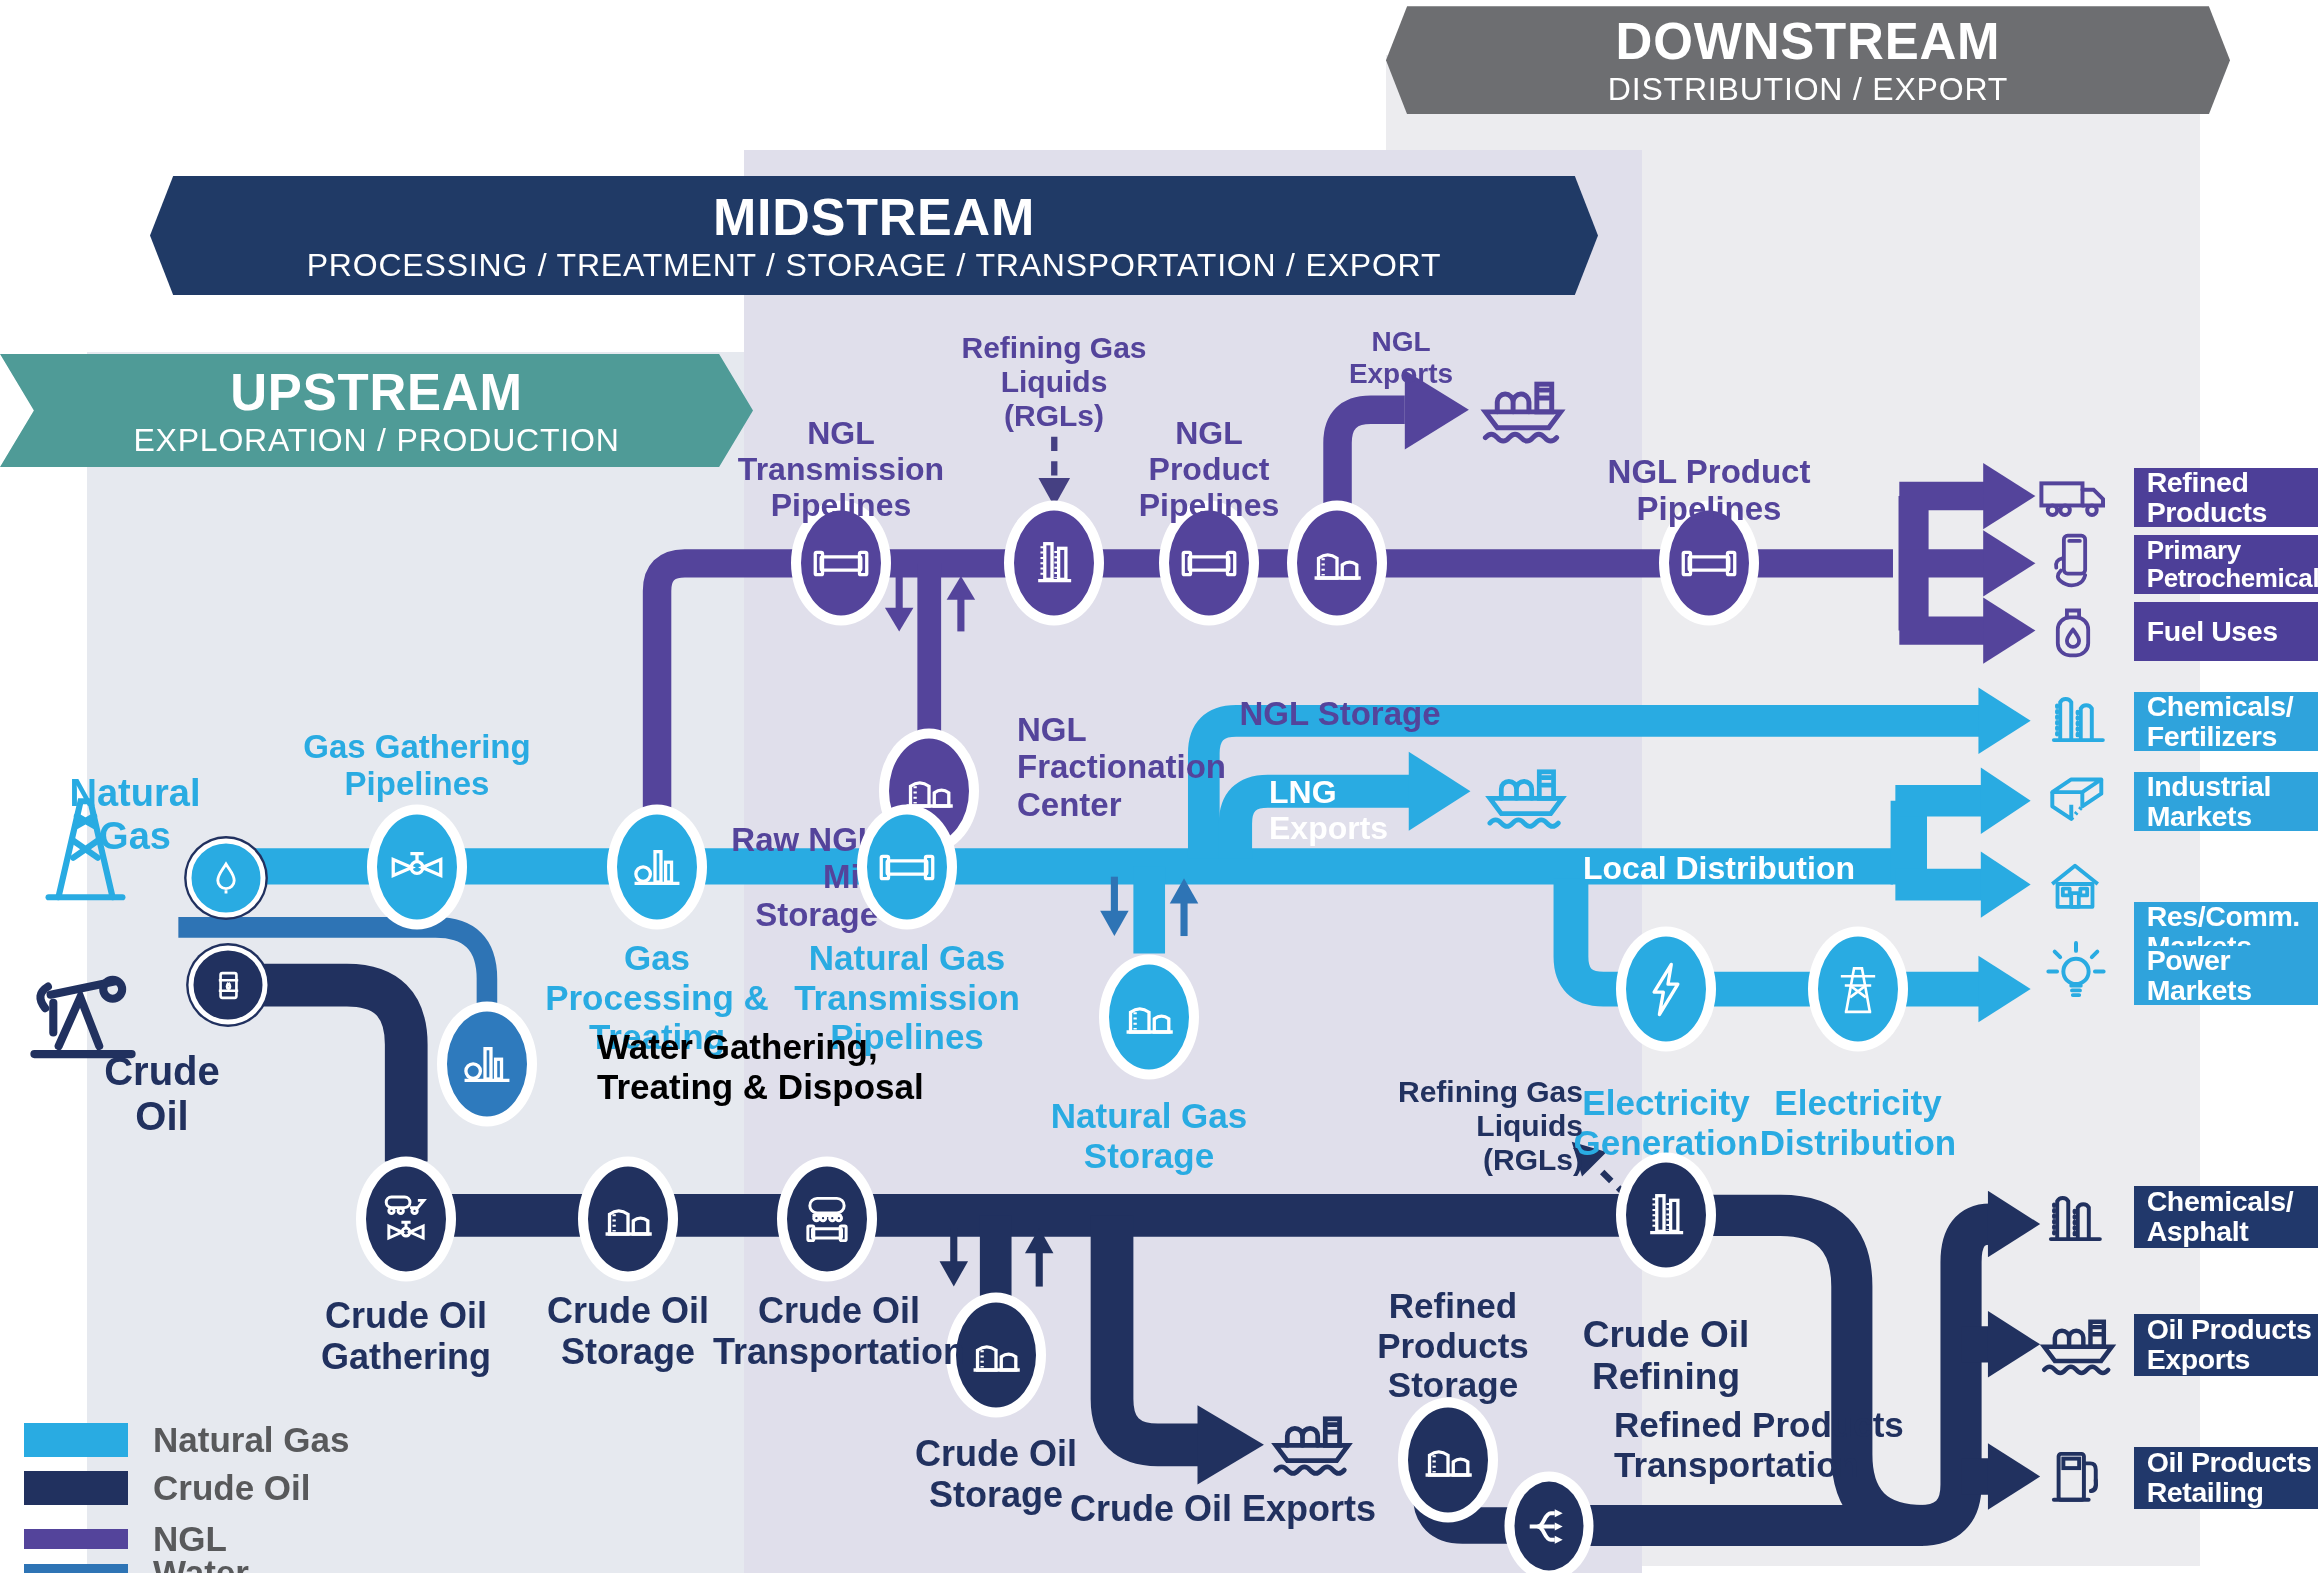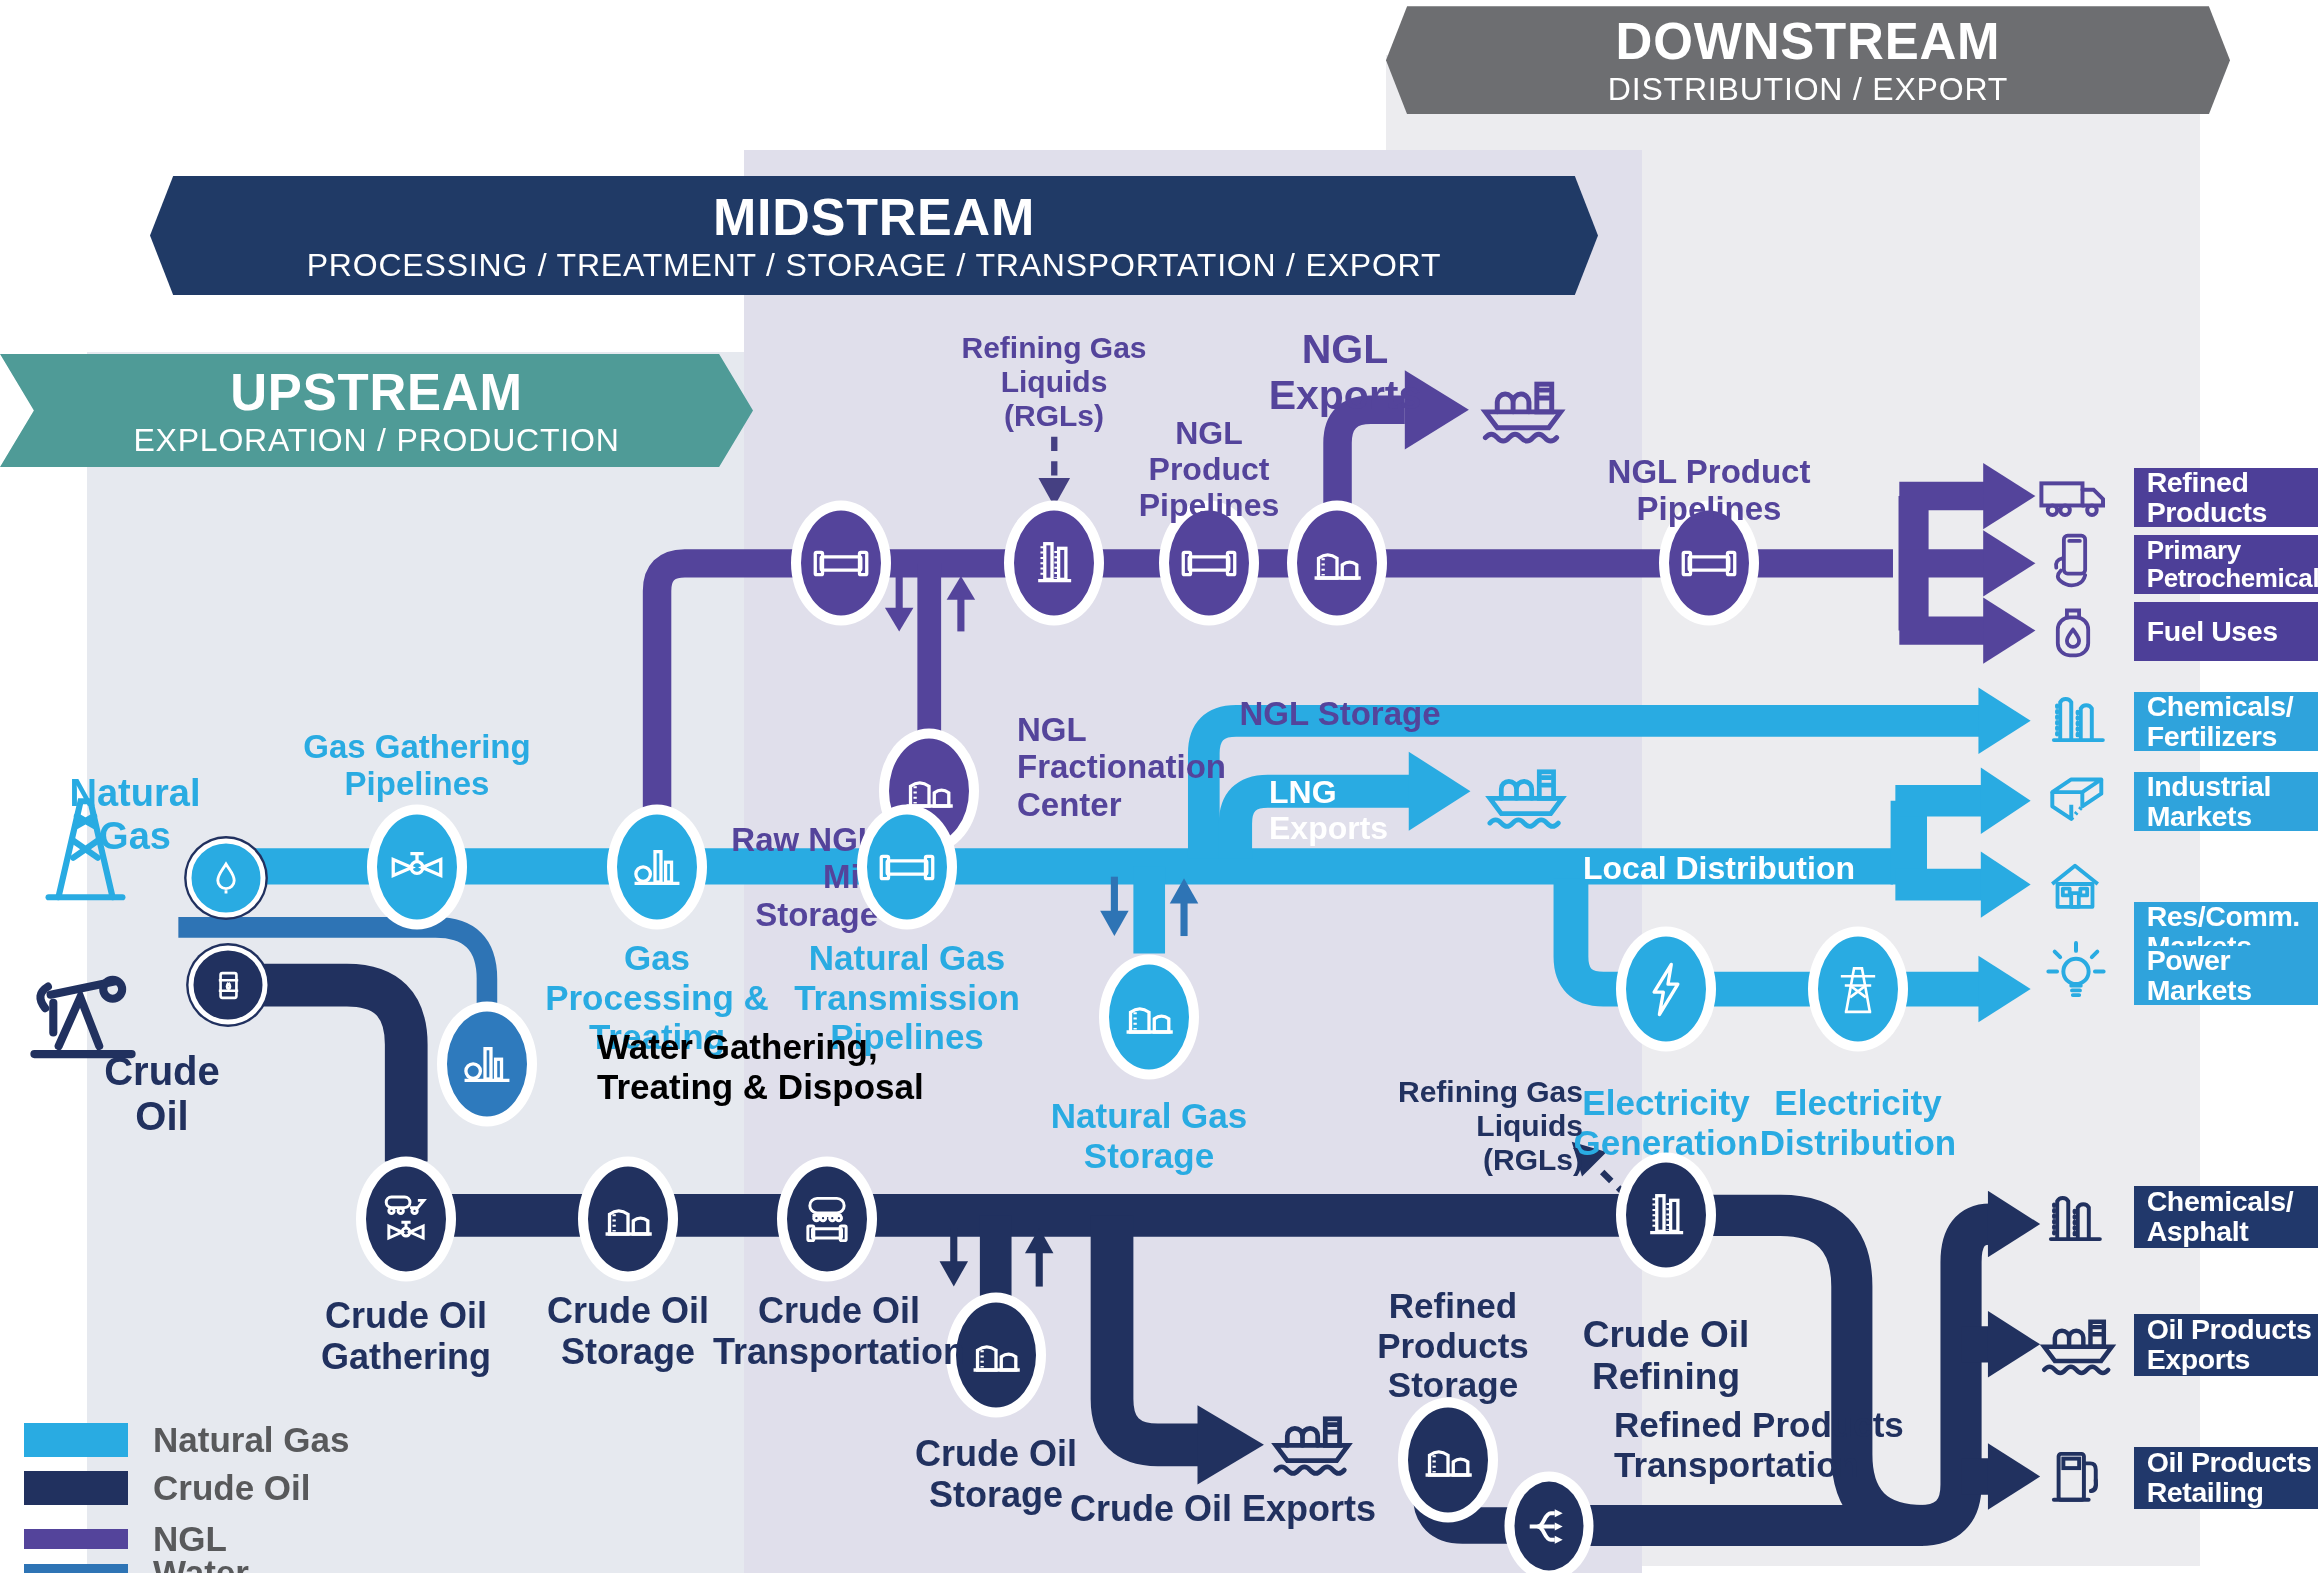"NGL Exports" div.lbl { font-size: 41px -> 28px; left: 1345px -> 1401px }
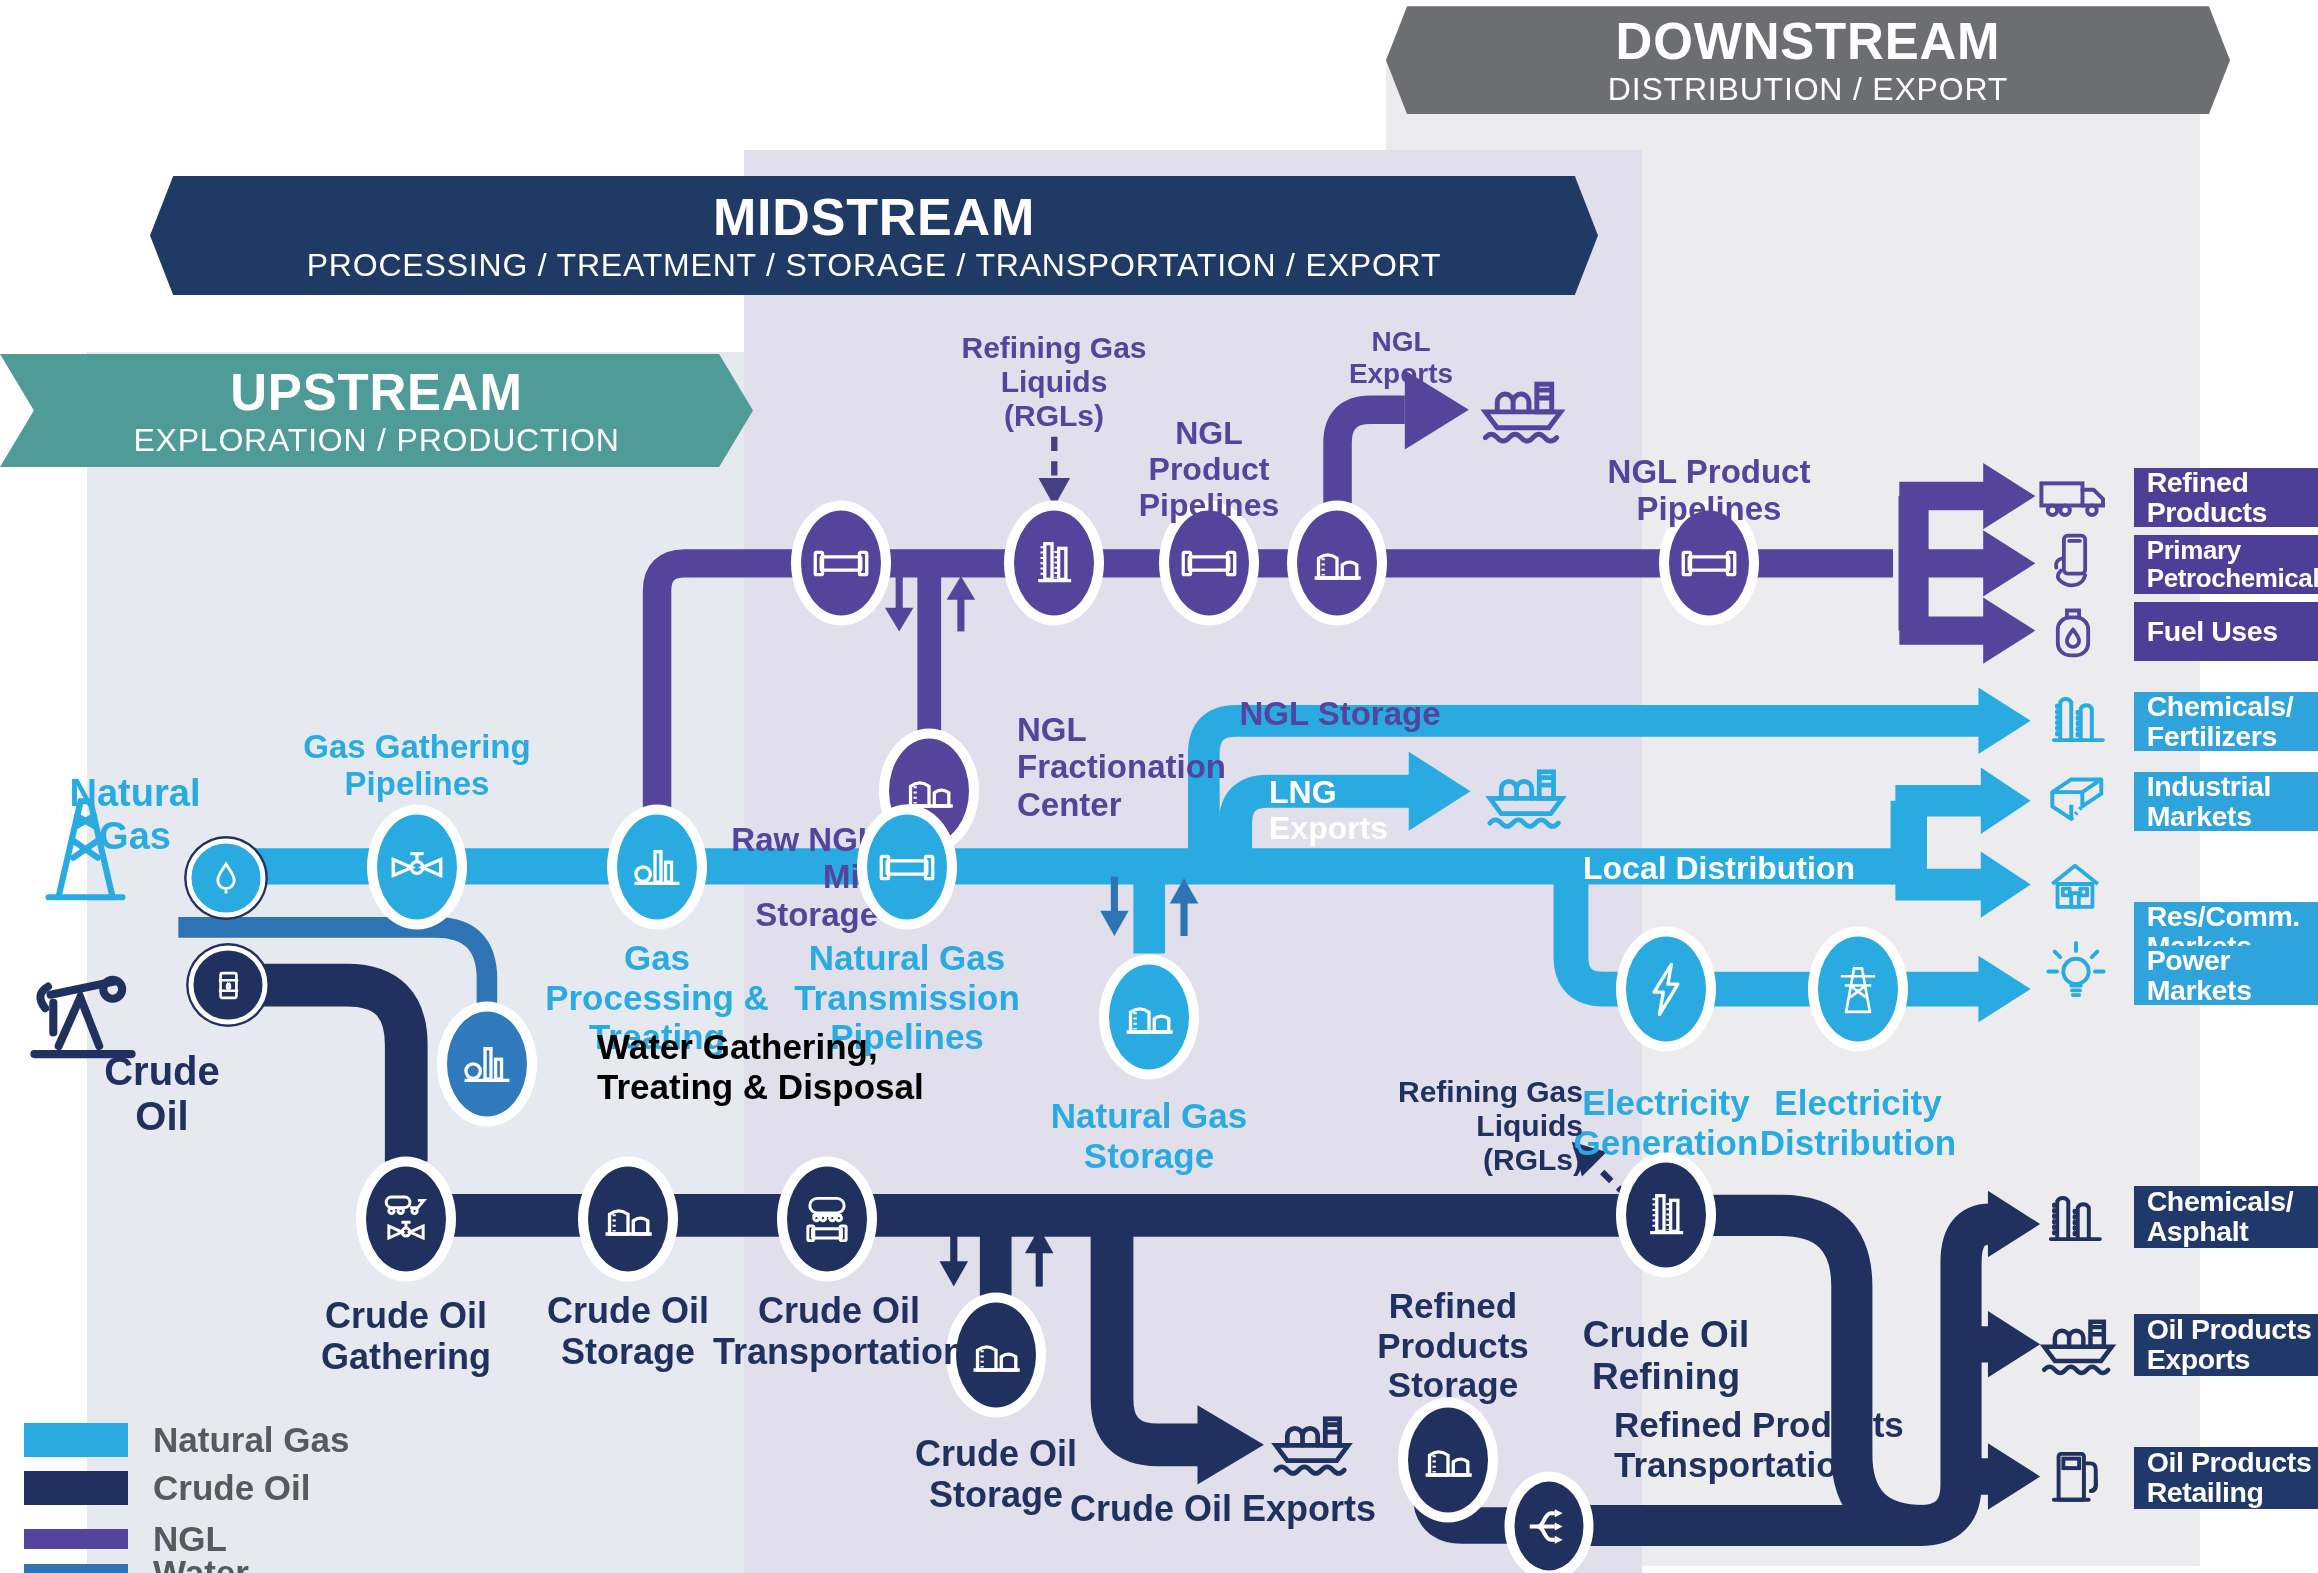"NGL Transmission Pipelines" div.lbl { html: none -> <div>NGL Transmission Pipelines</div> }
